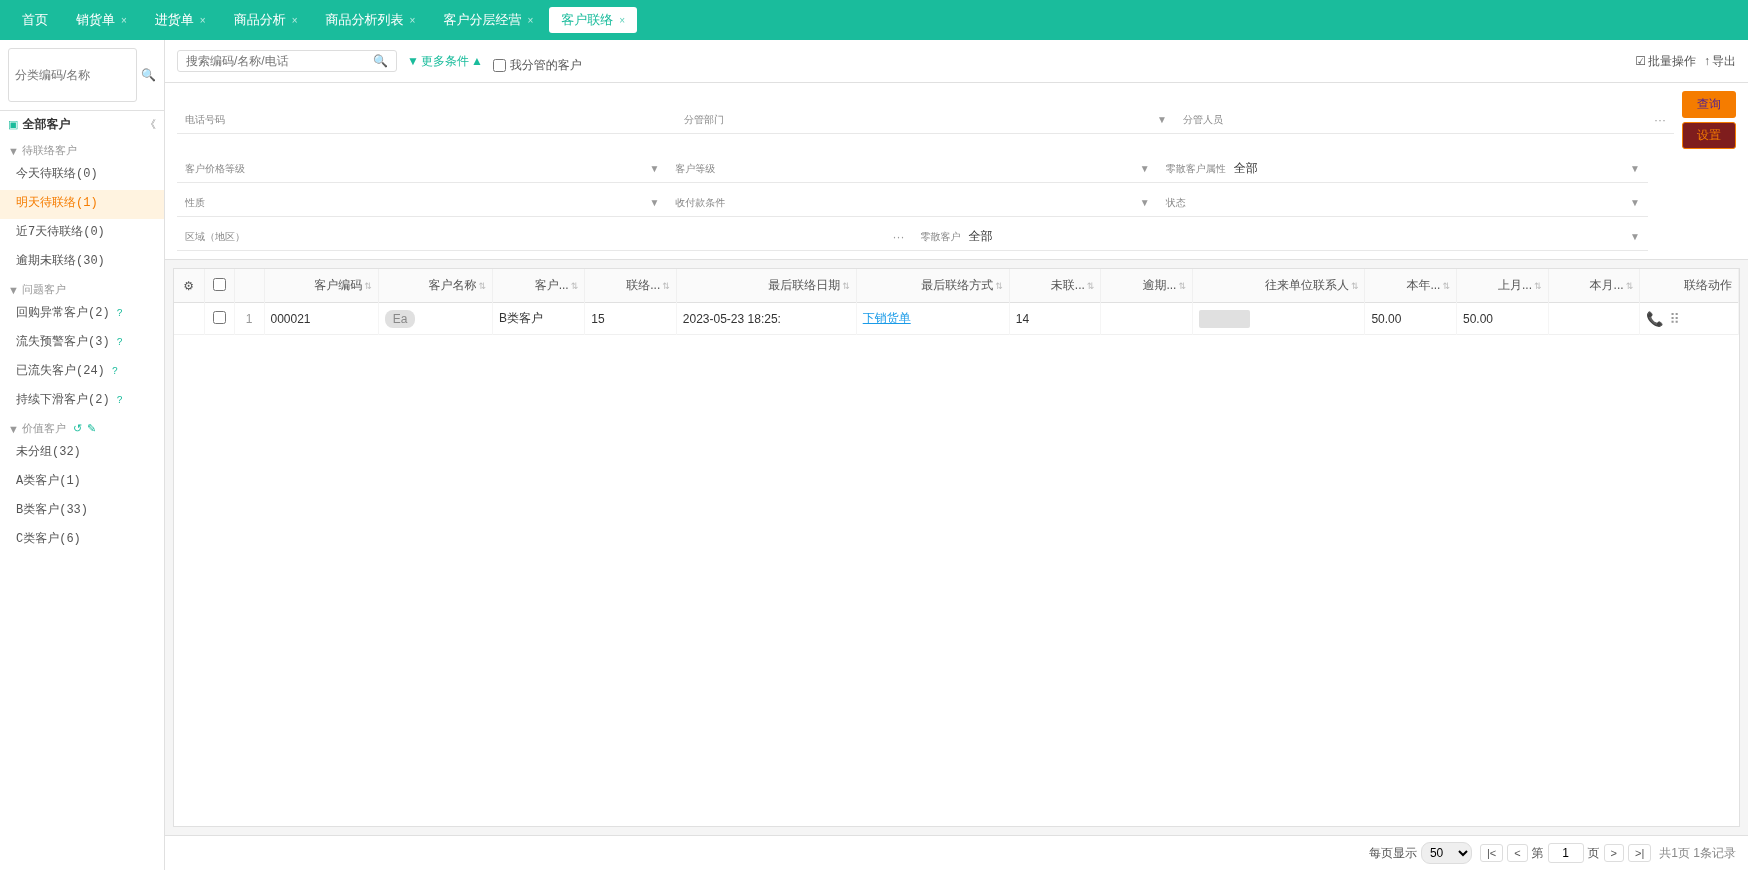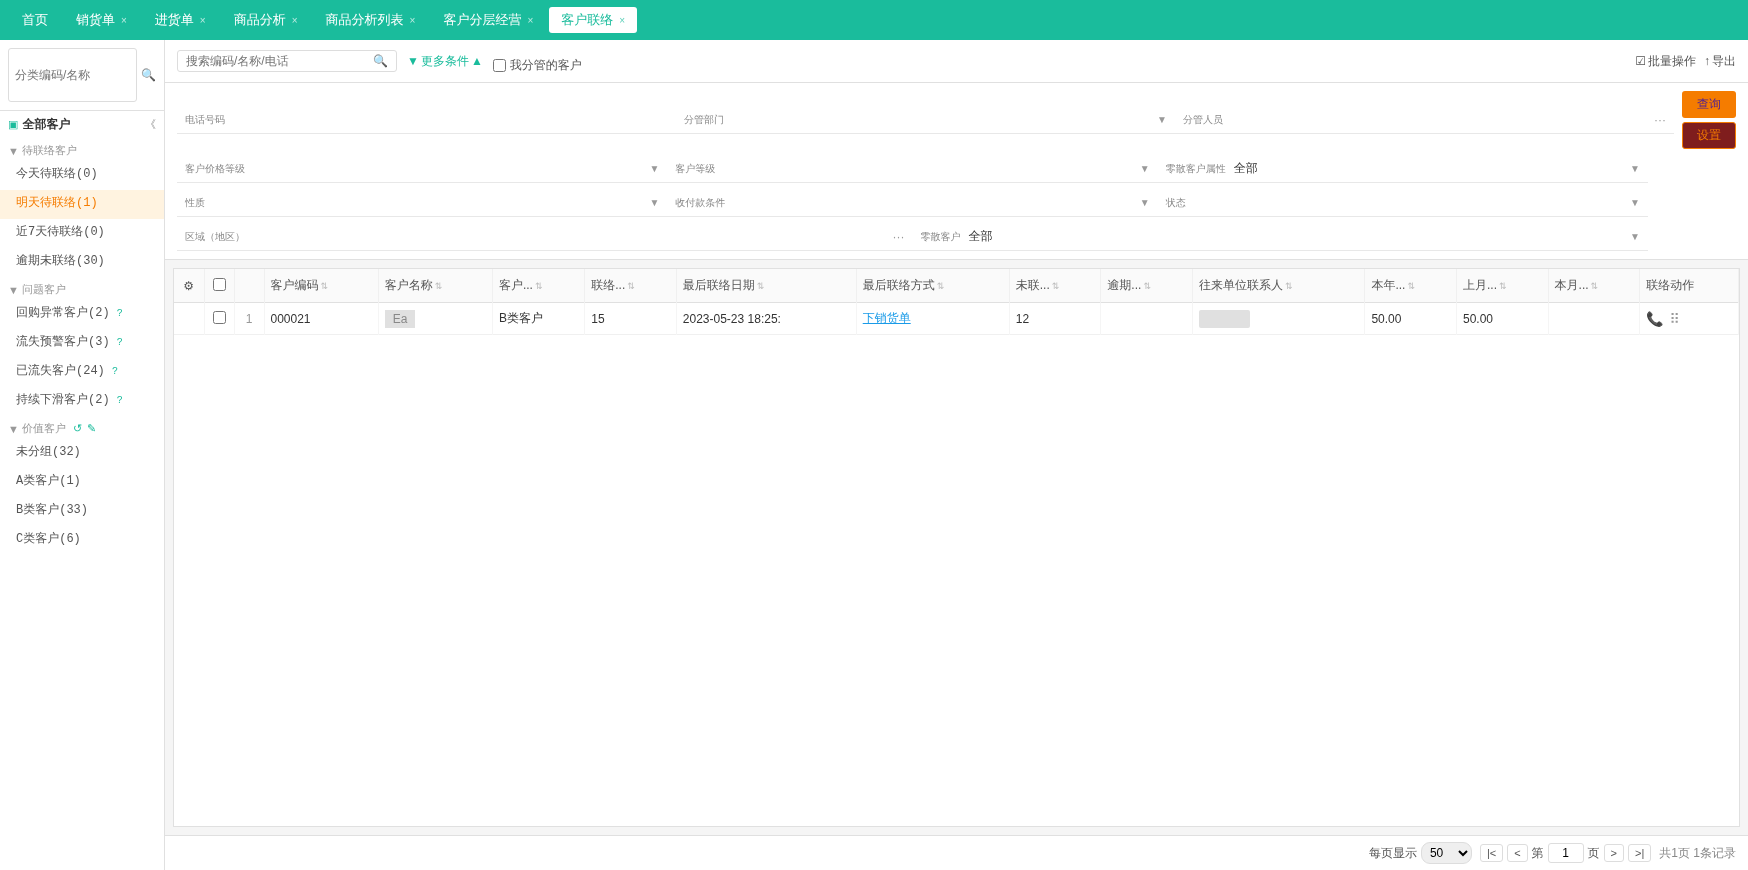"客户编码" thead th { text-align: left -> right }
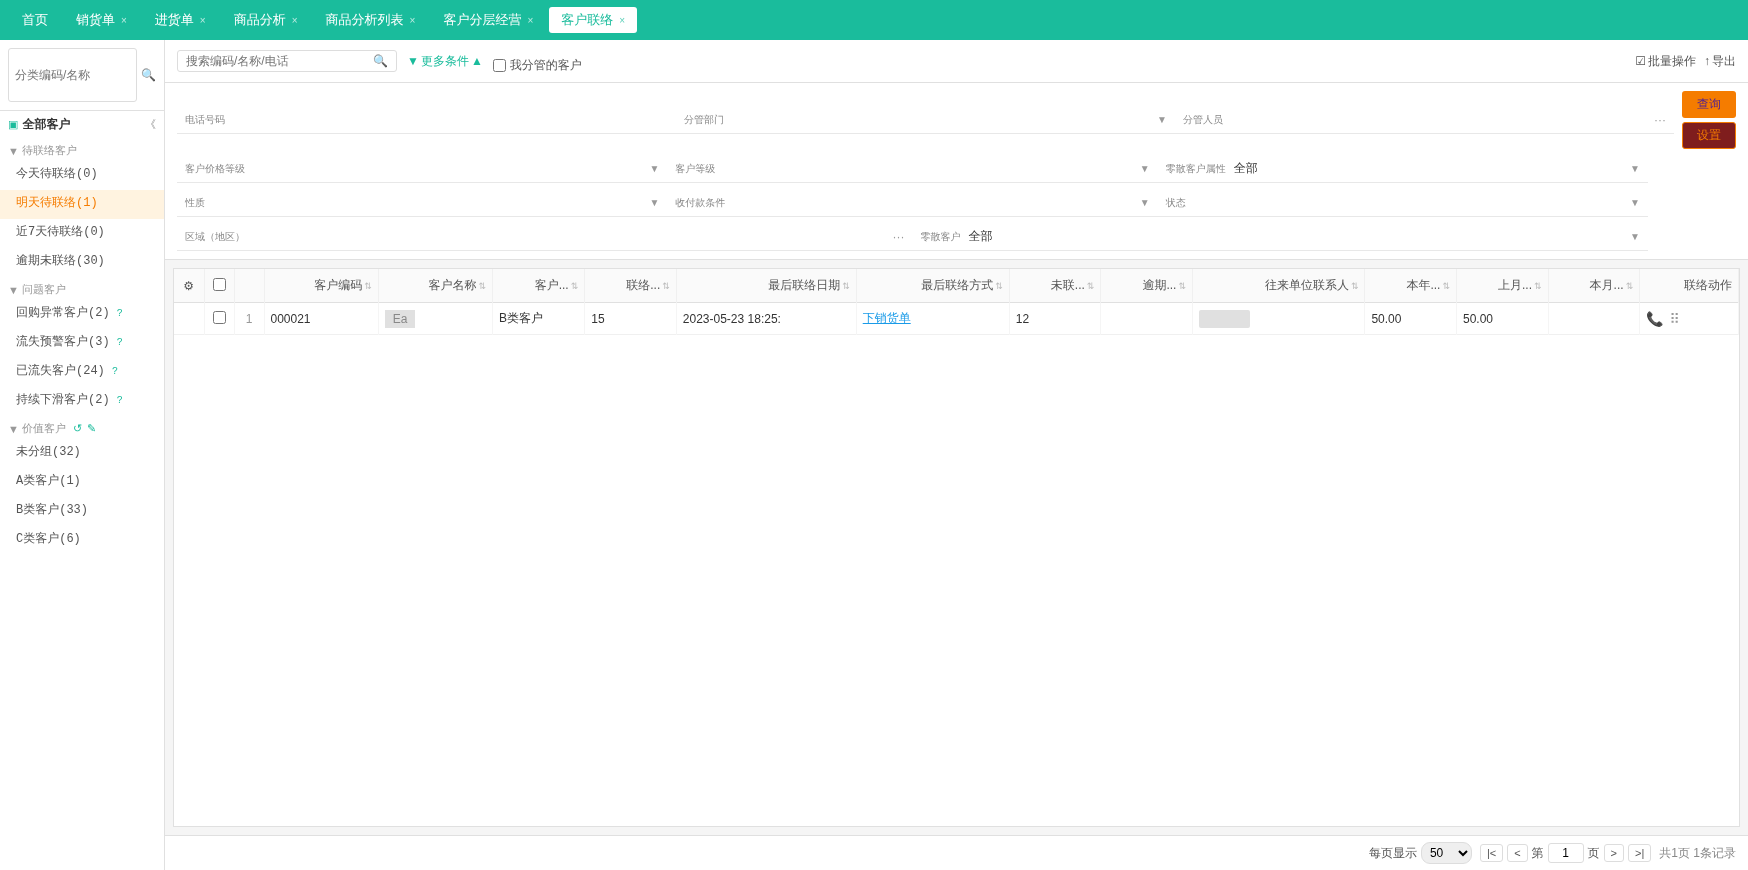"Ea" span { border-radius: 0 -> 8px }
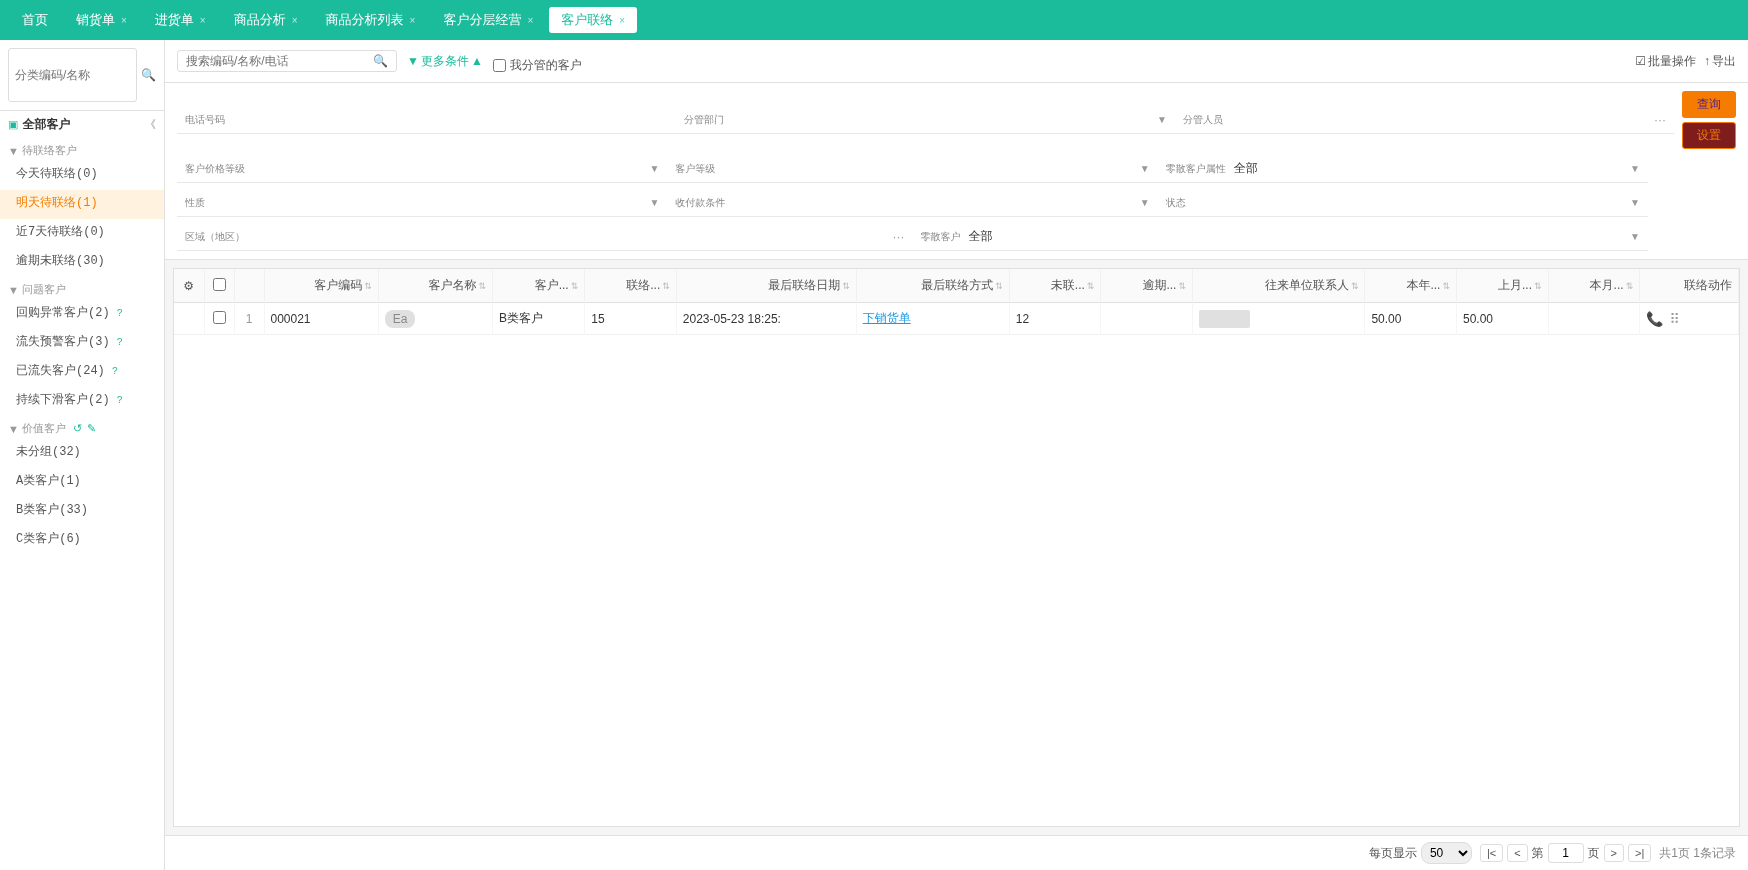"12" td { text: 12 -> 14 }
